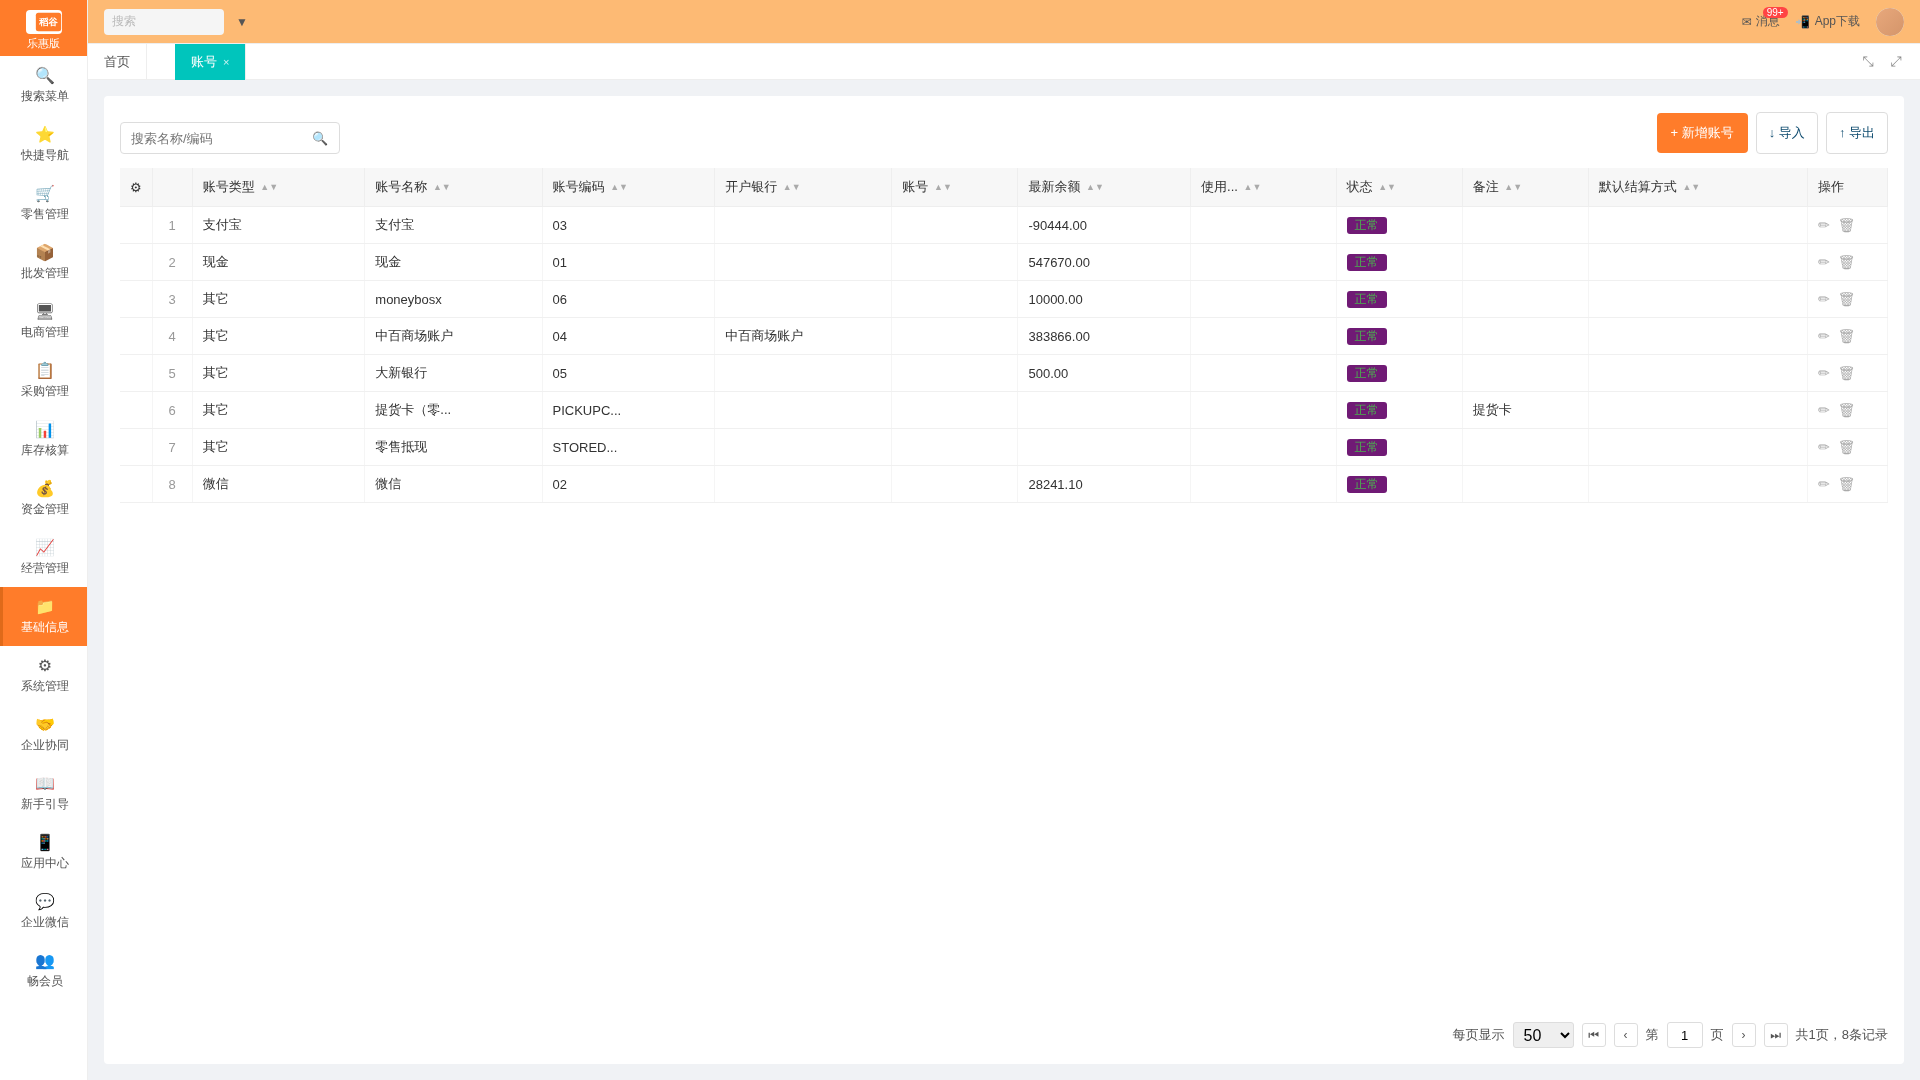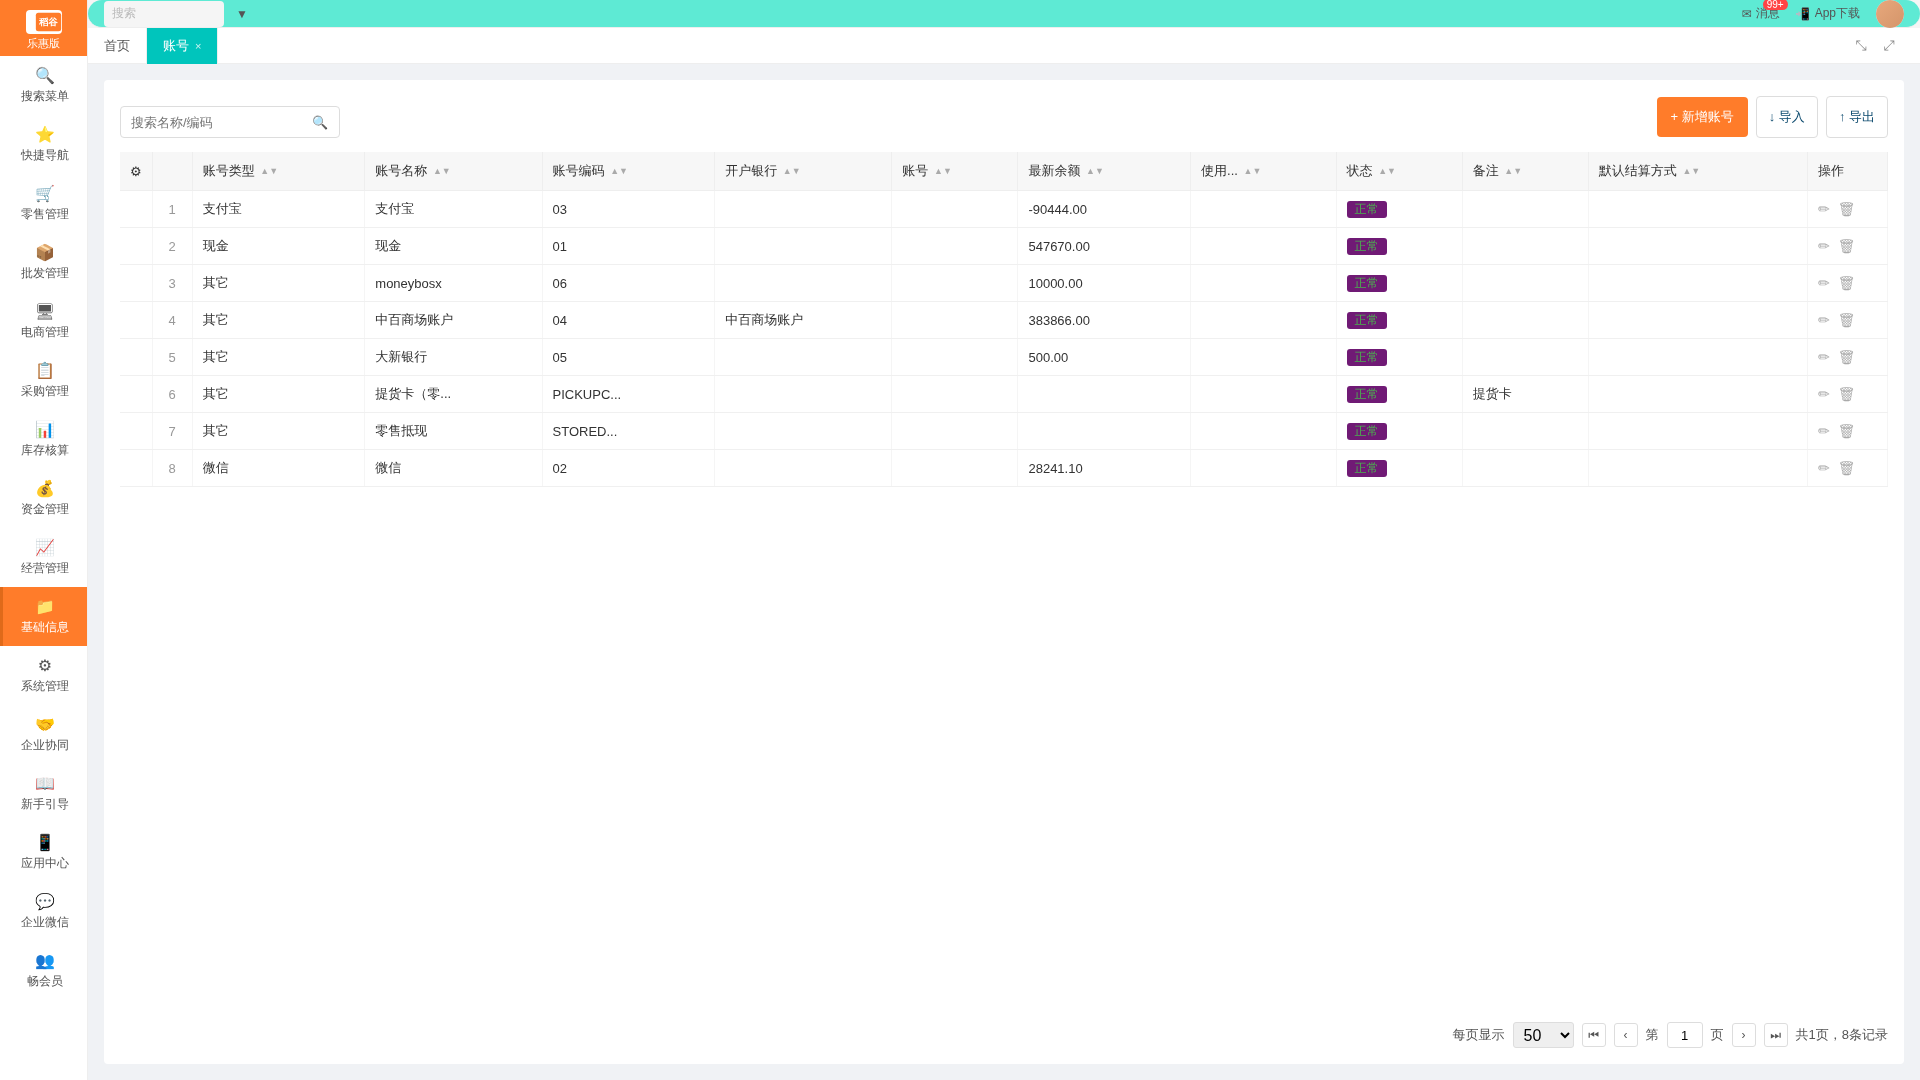"搜索" .top-header { background: #5eead4 -> #fdba74; border-radius: 20px -> none; height: 28px -> 44px }
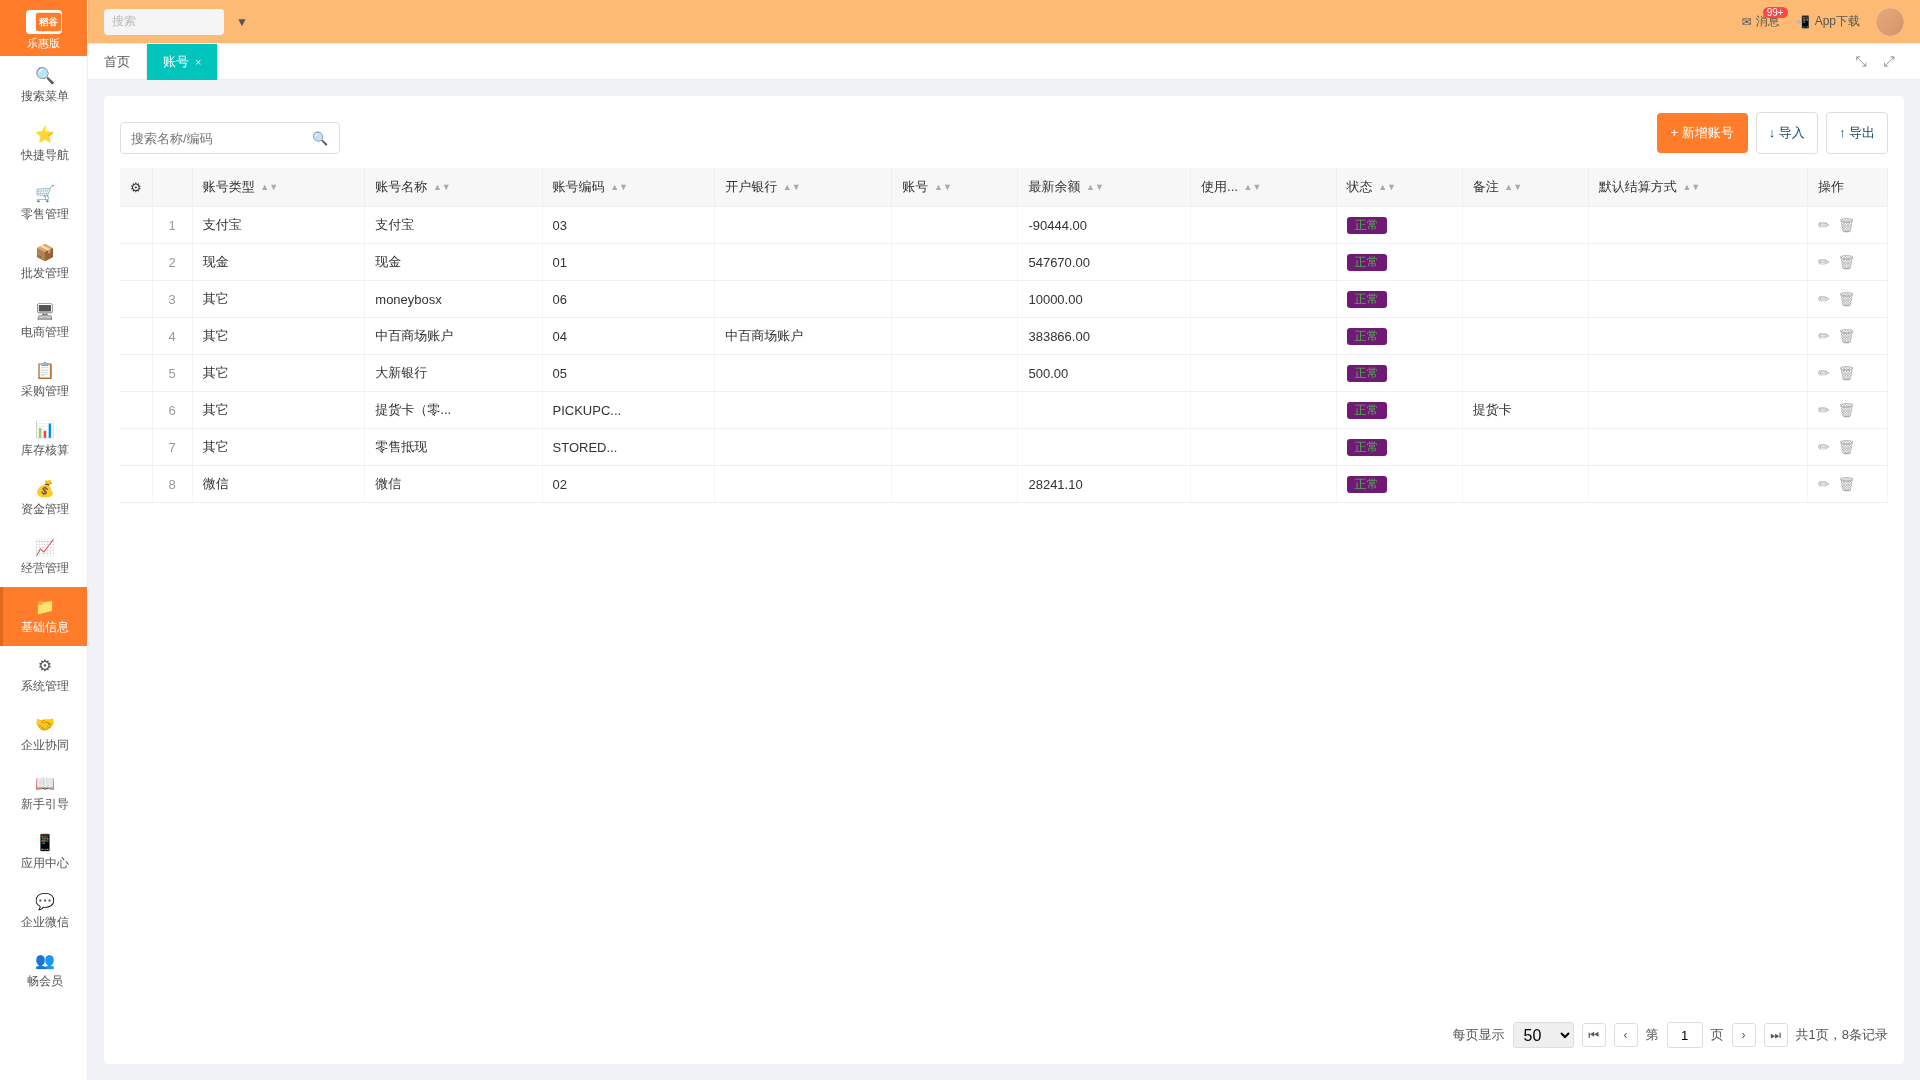"首页" .tab-bar { gap: none -> 28px; padding: 0 11px 0 0 -> 0 4px 0 0 }
